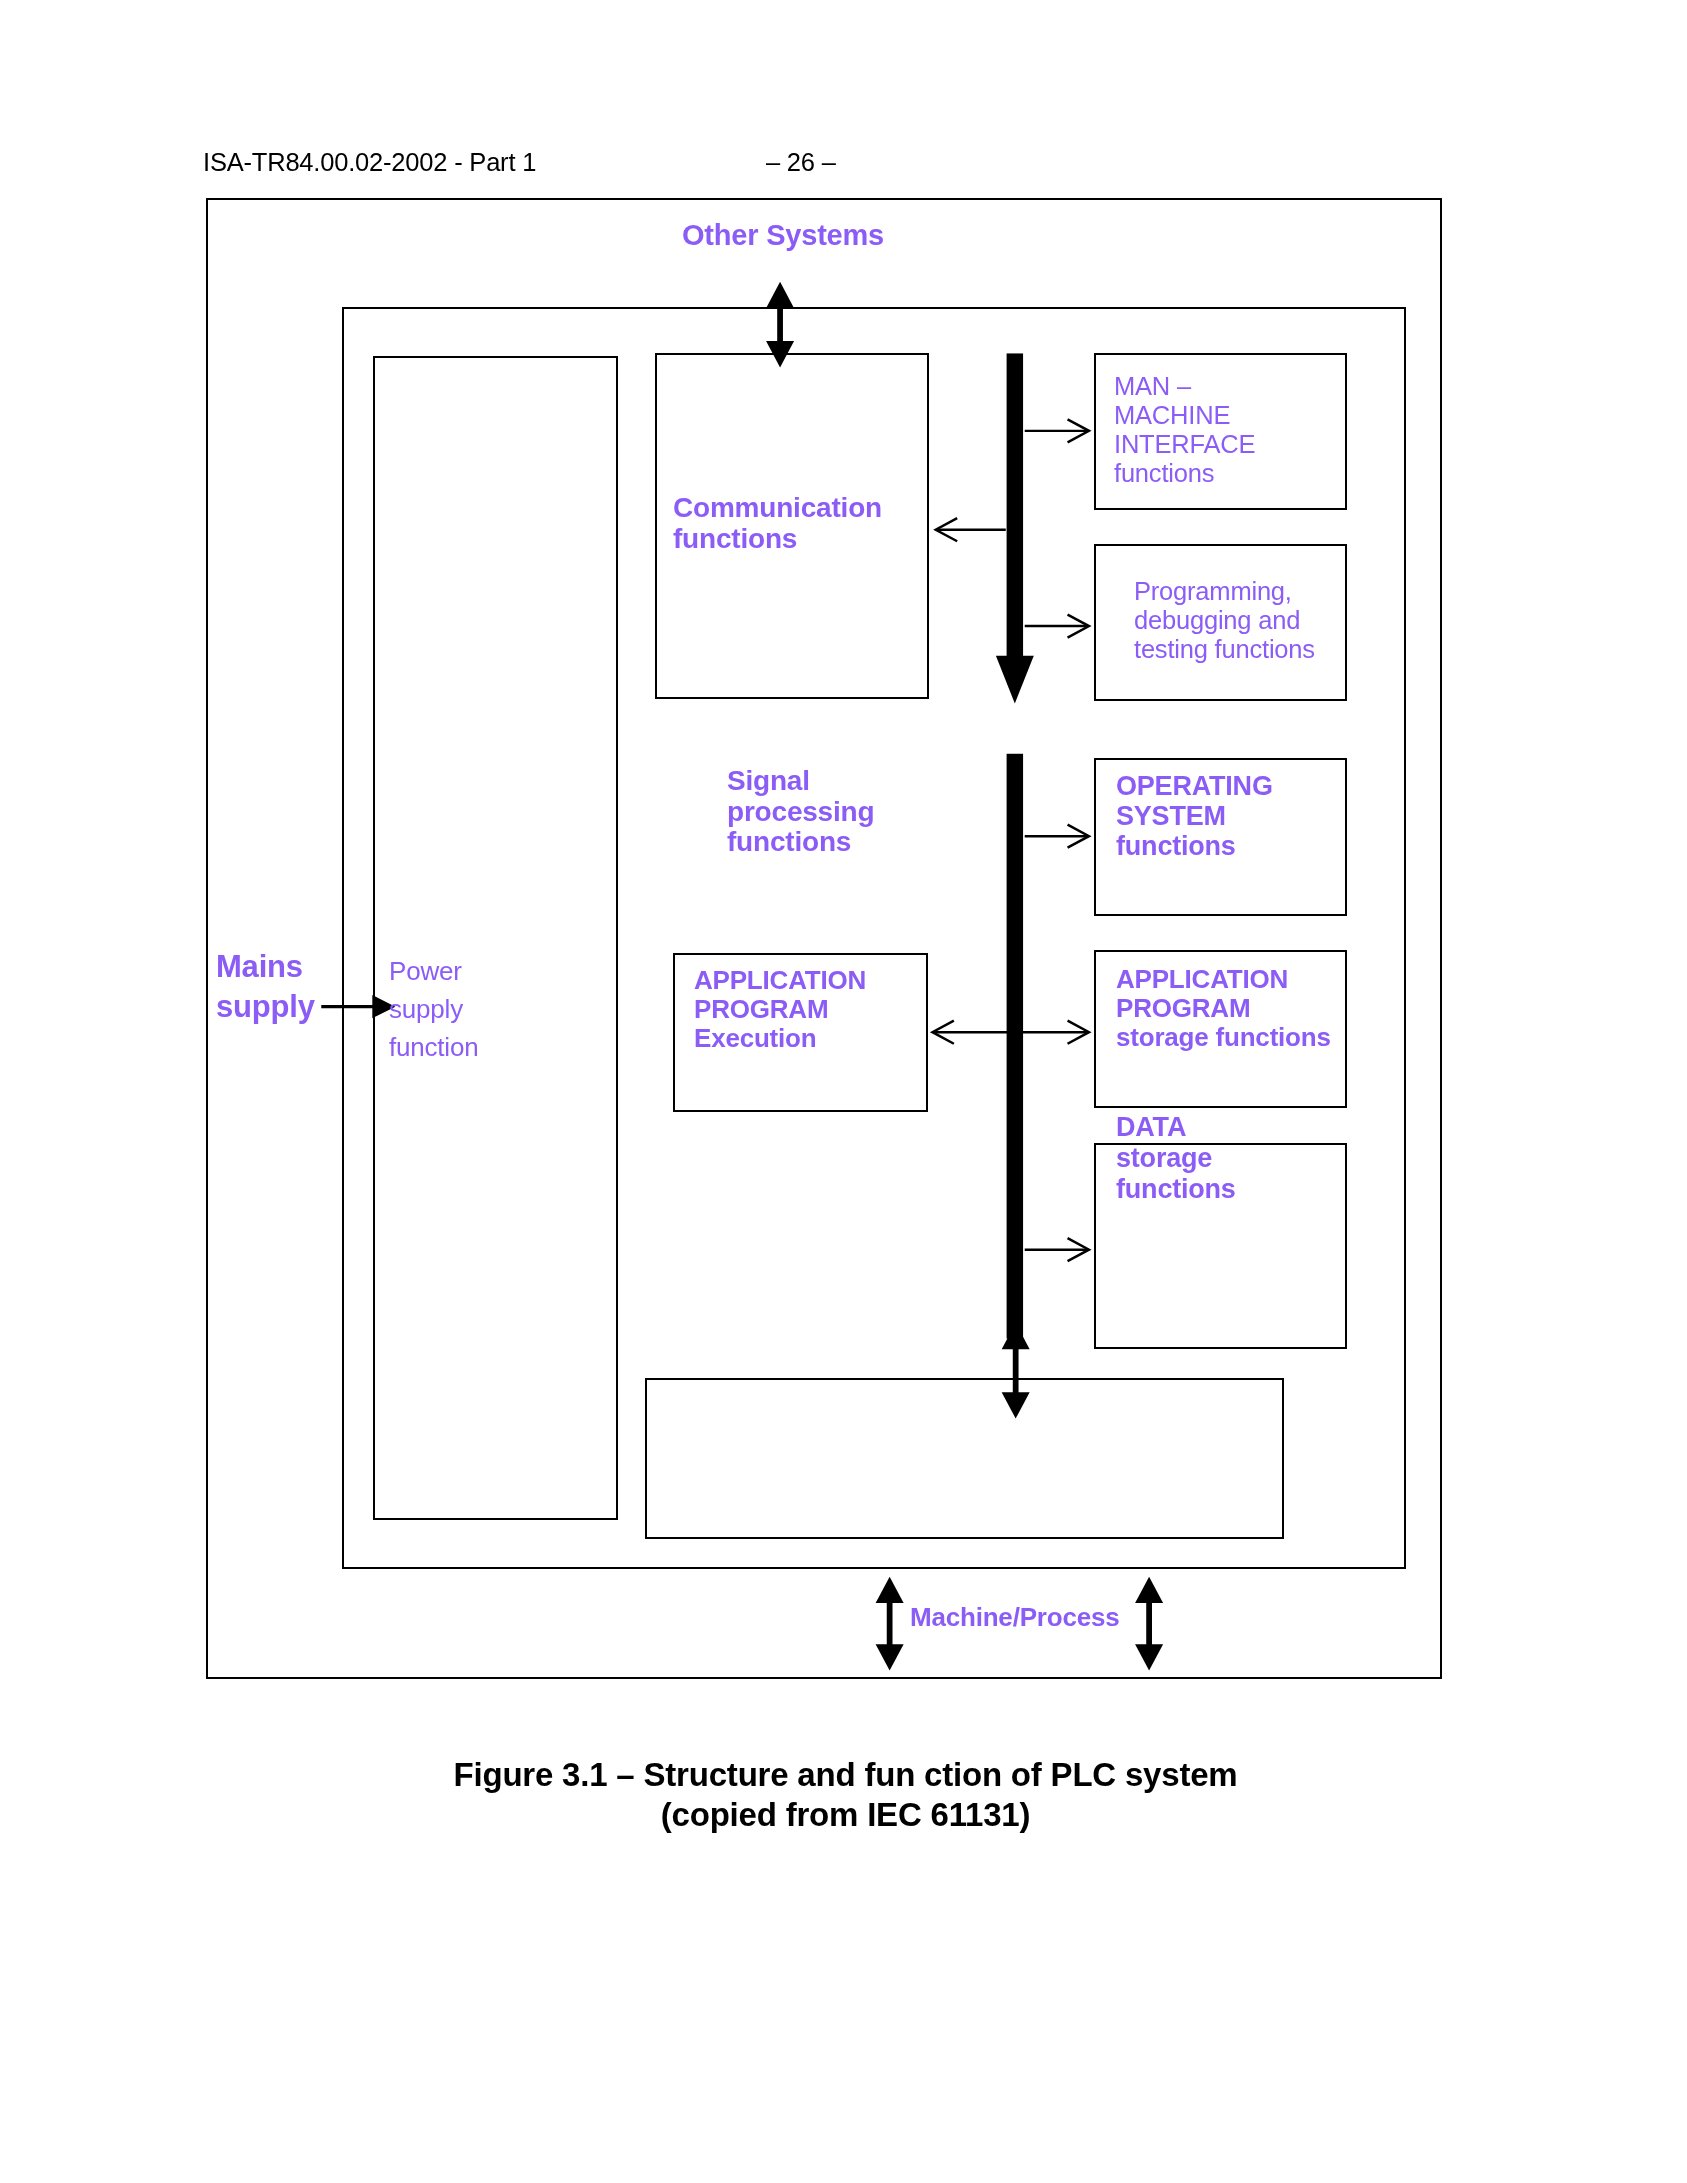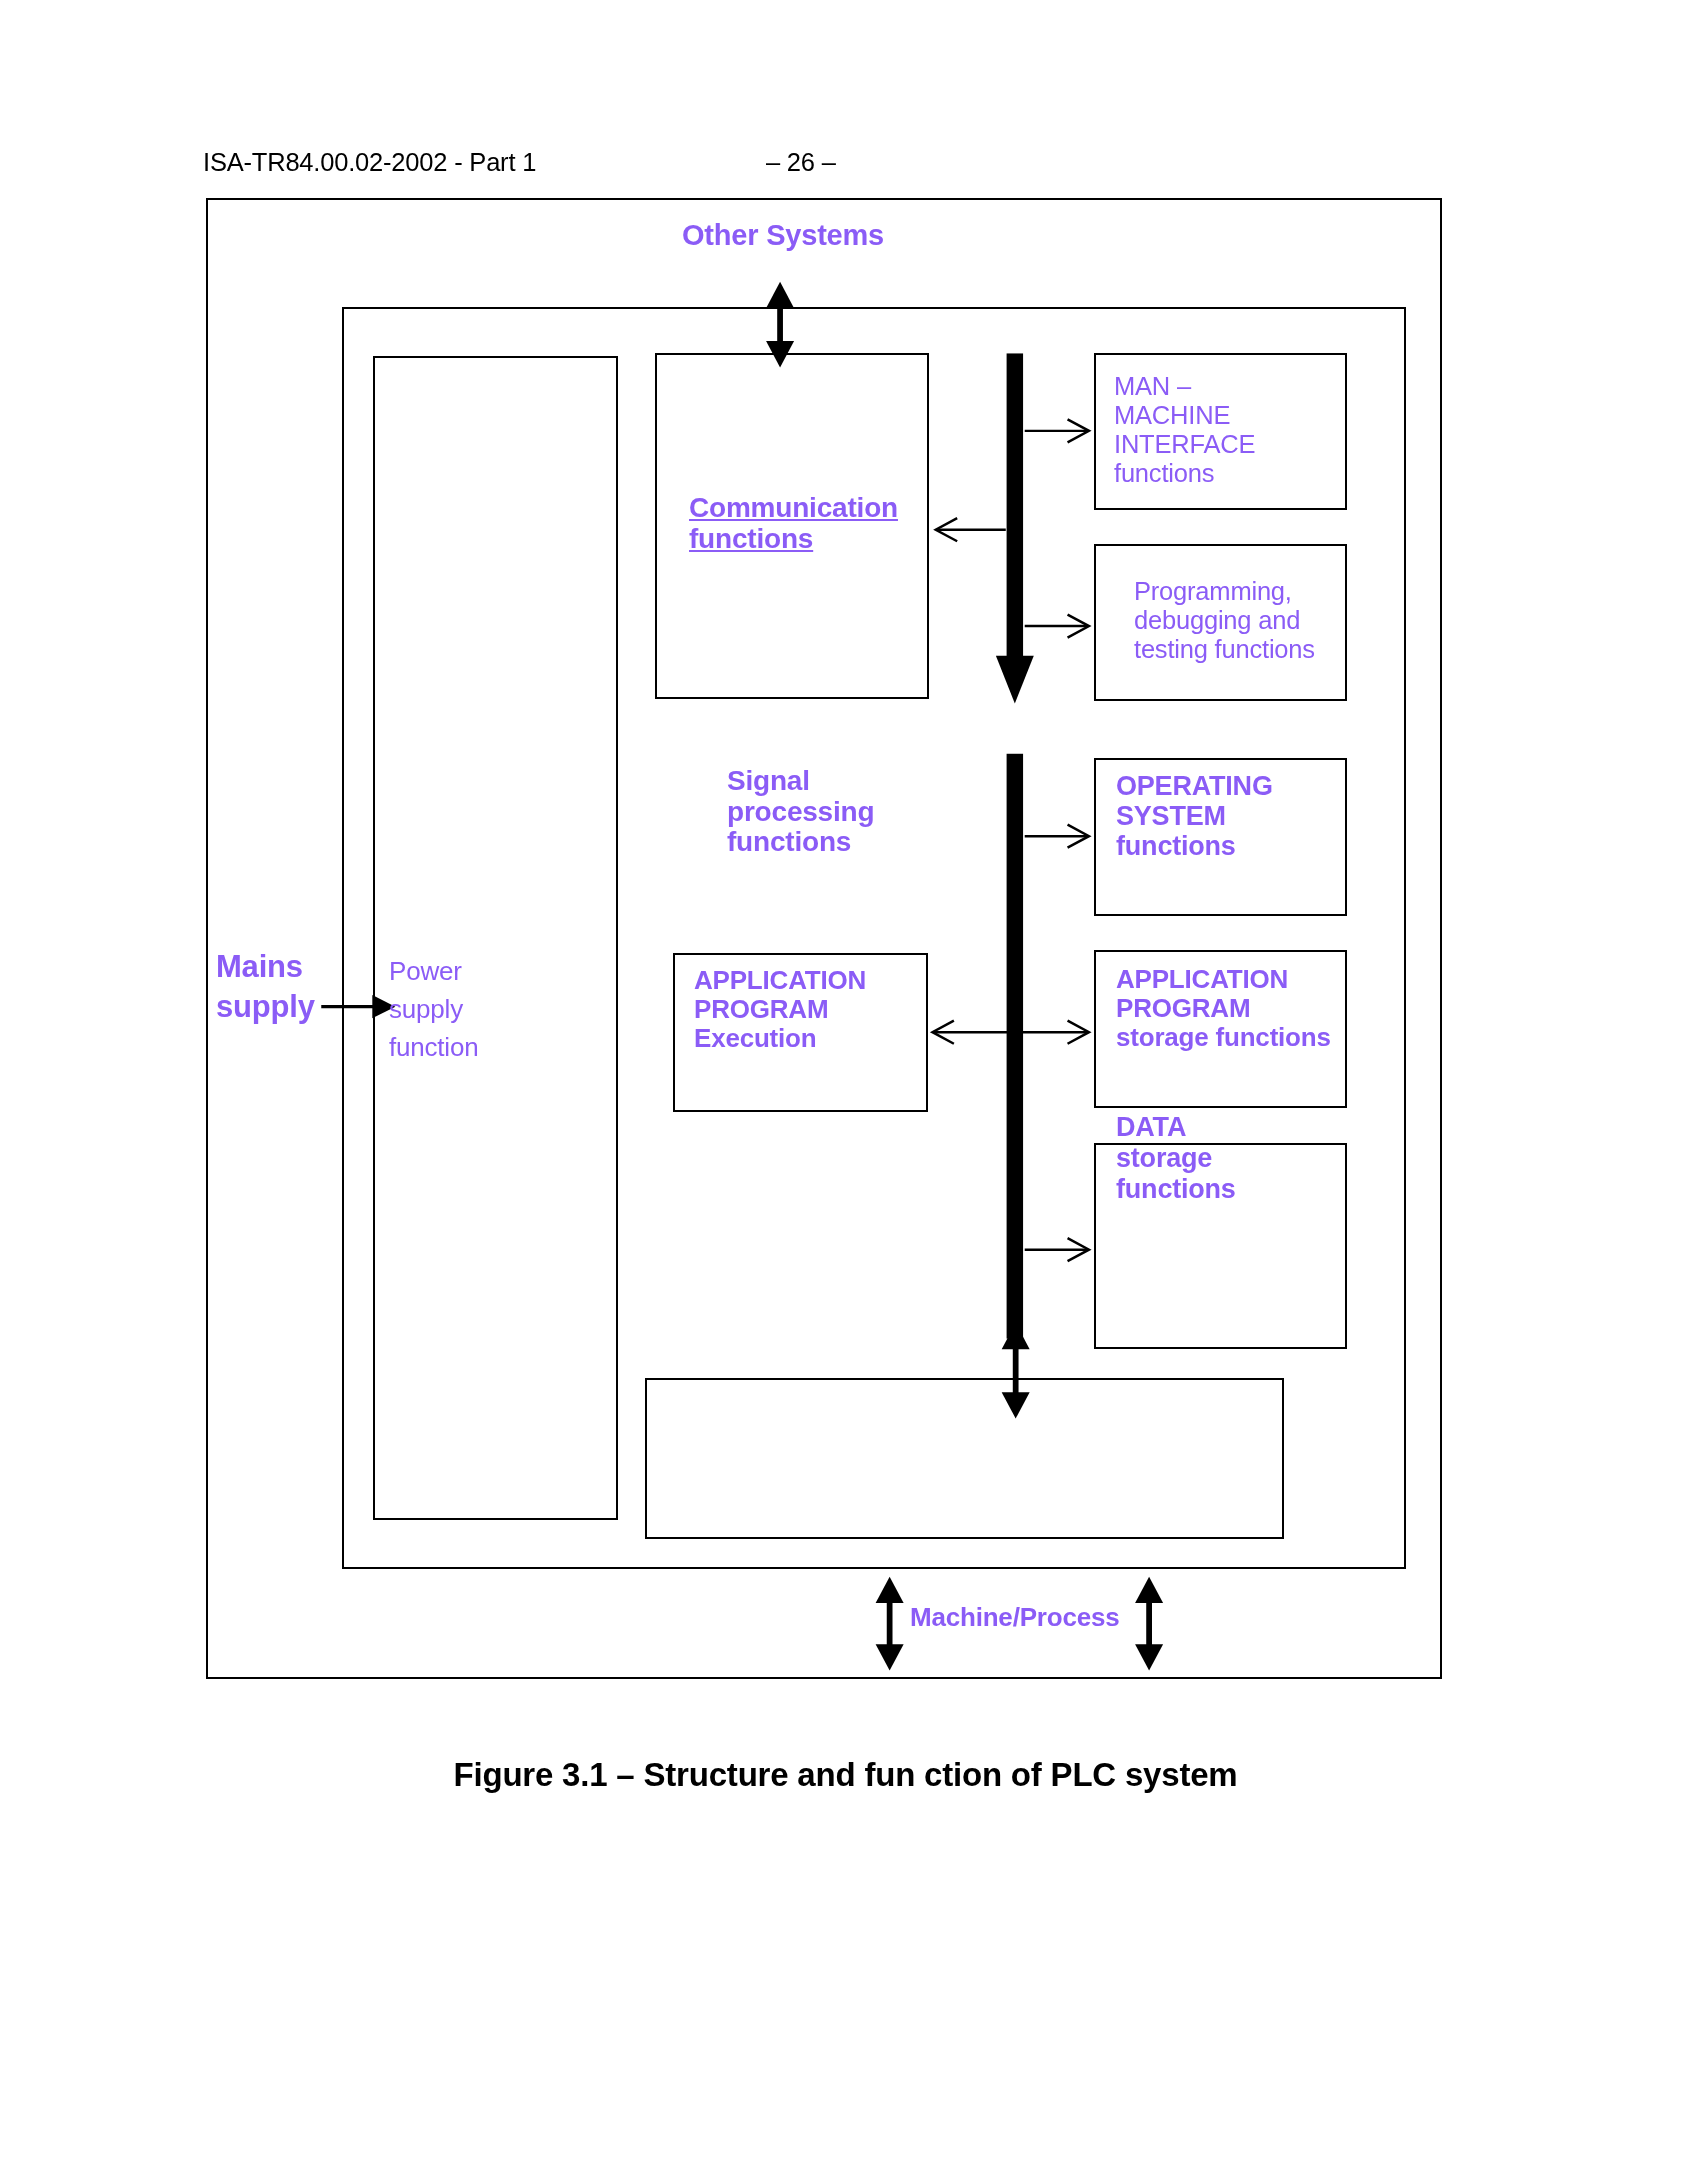"Communication" .lbl-comm { left: 689px -> 673px; text-decoration: underline -> none }
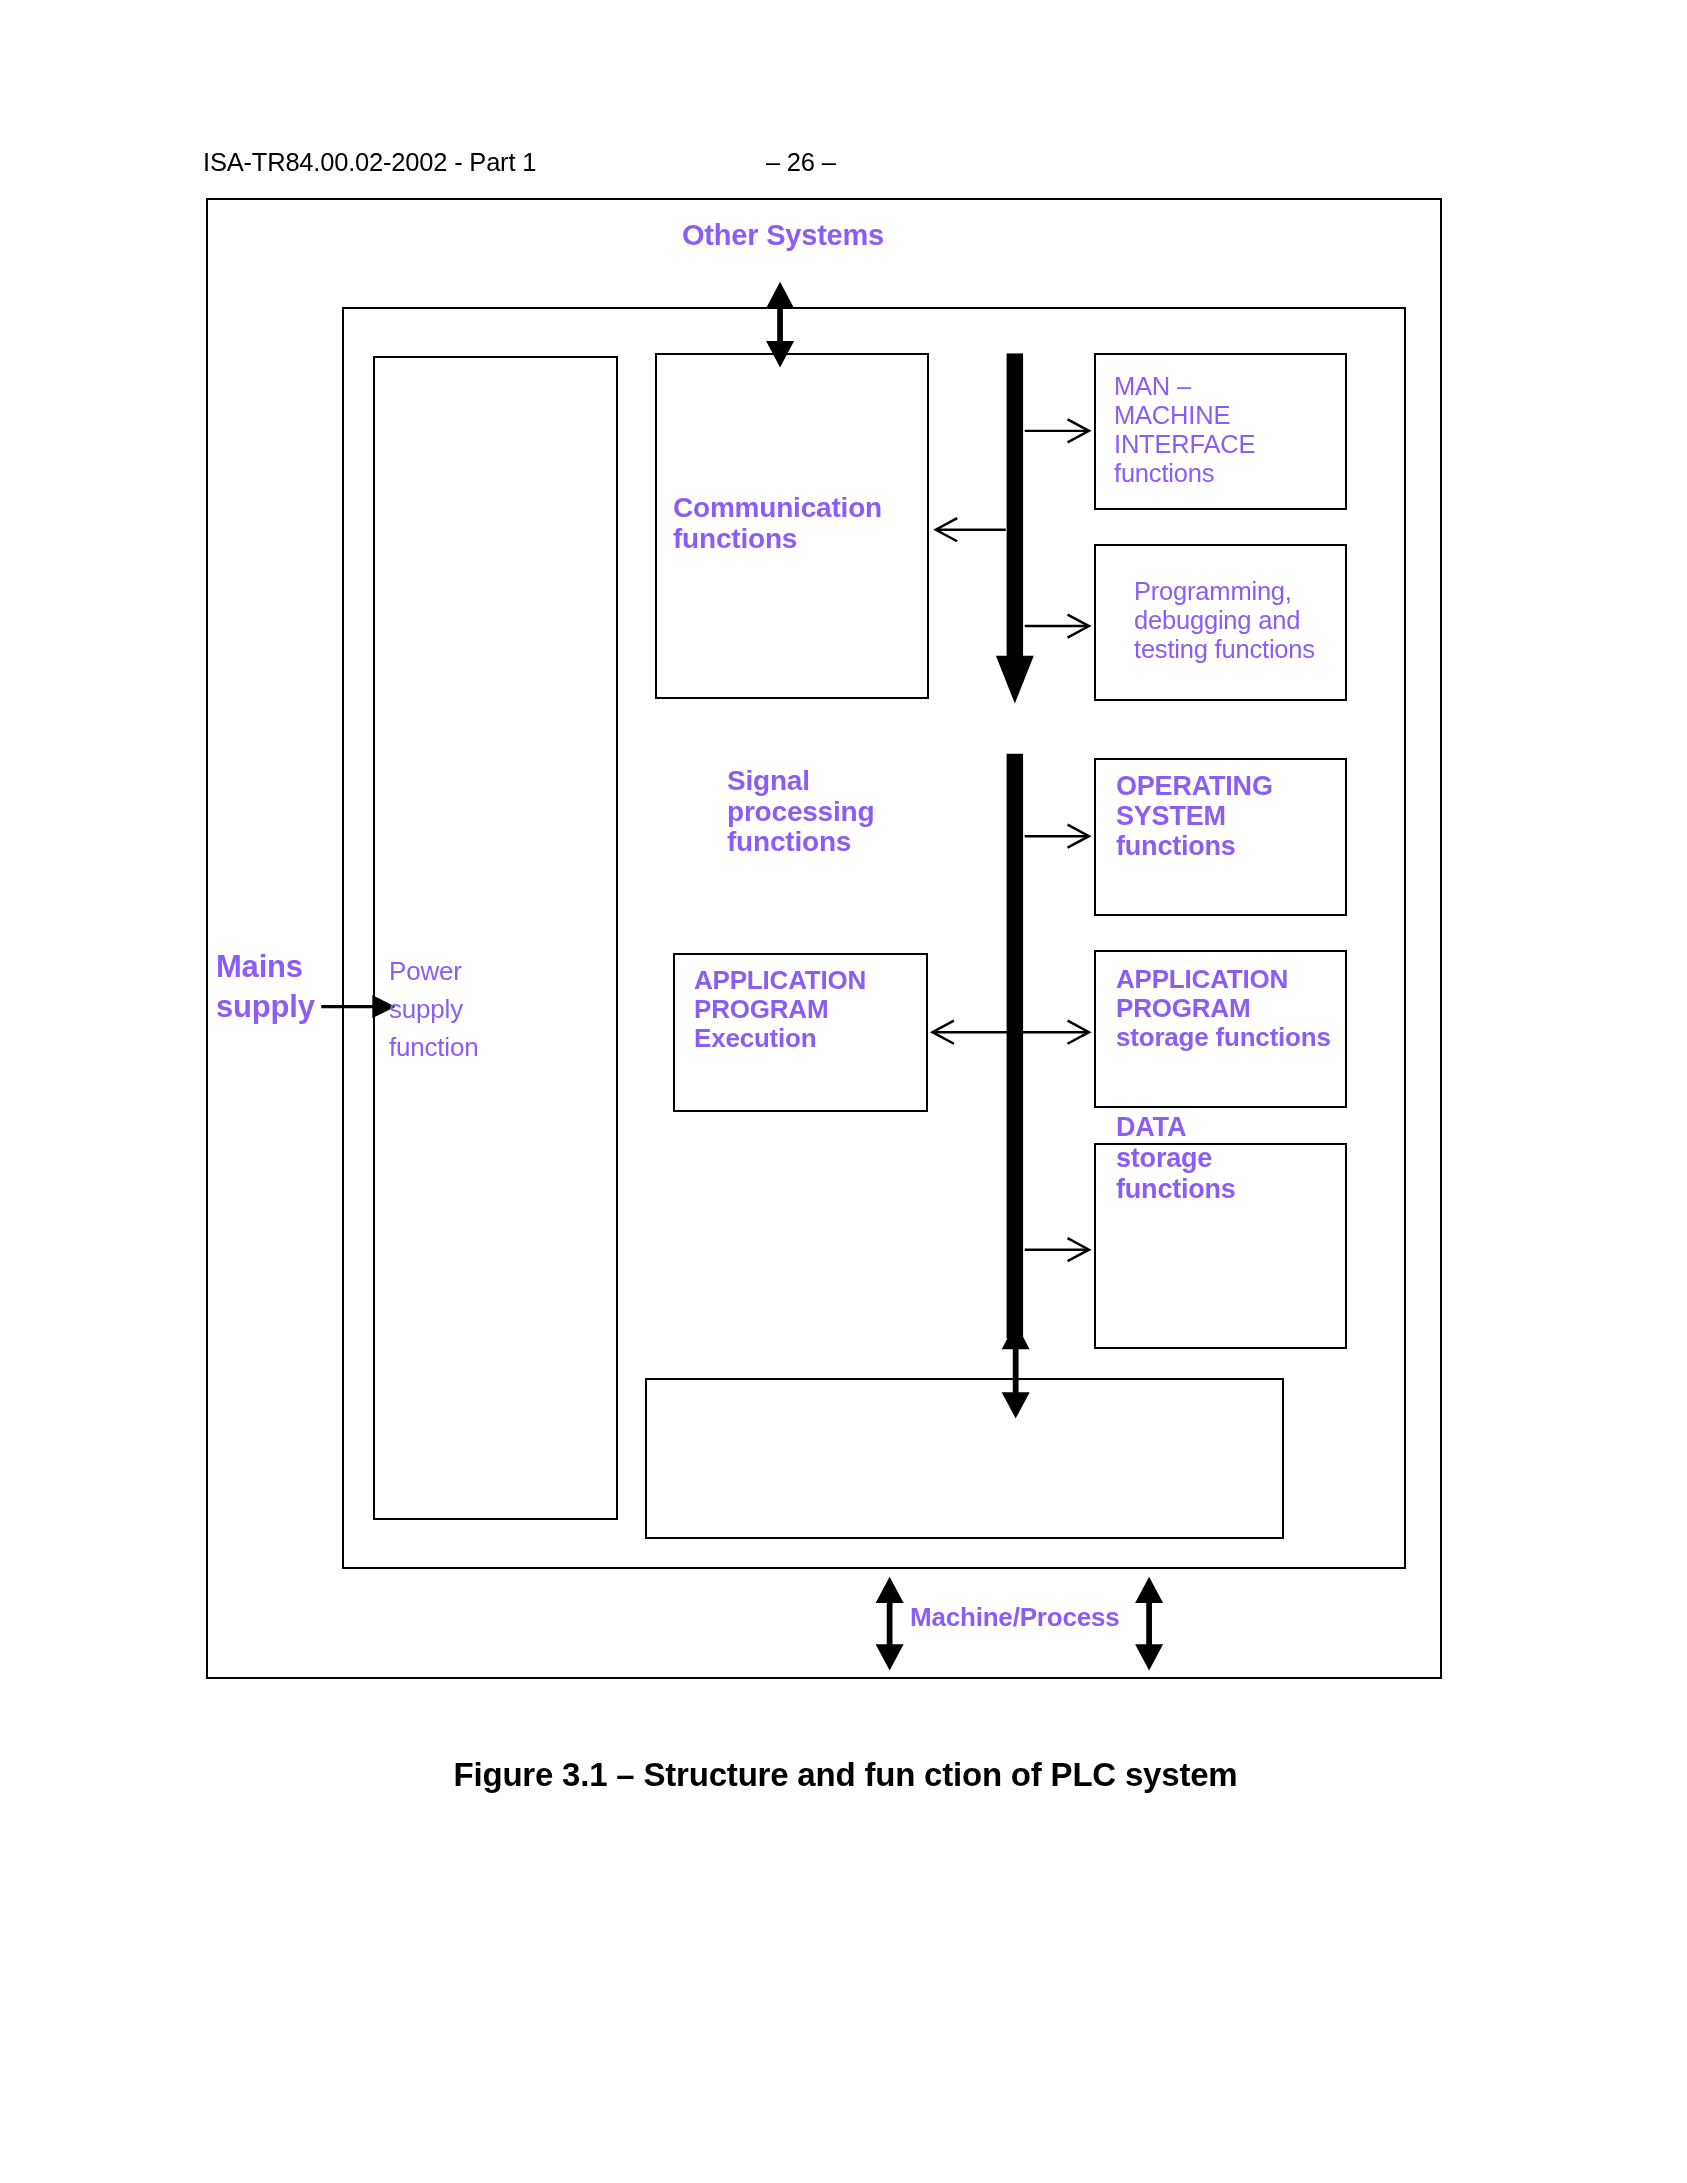"(copied from IEC 61131)" div { html: none -> <div>(copied from IEC 61131)</div> }
